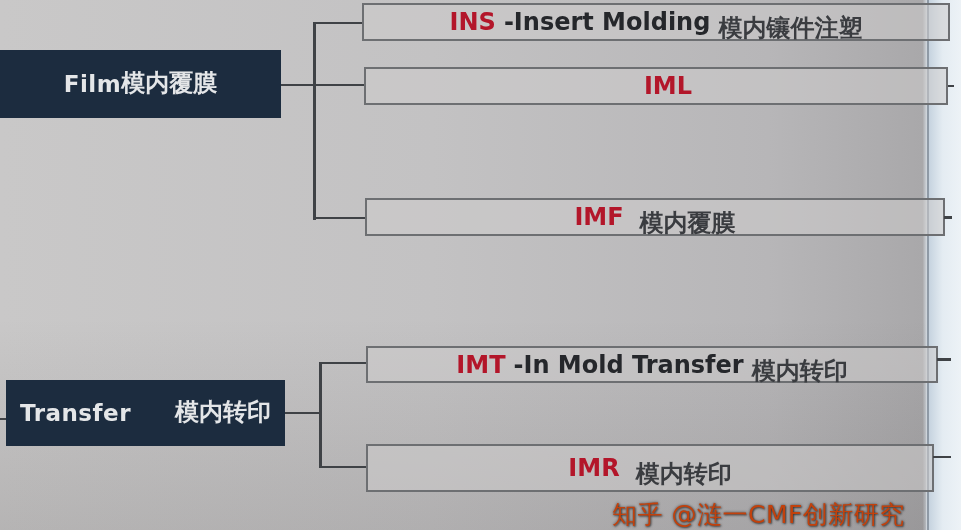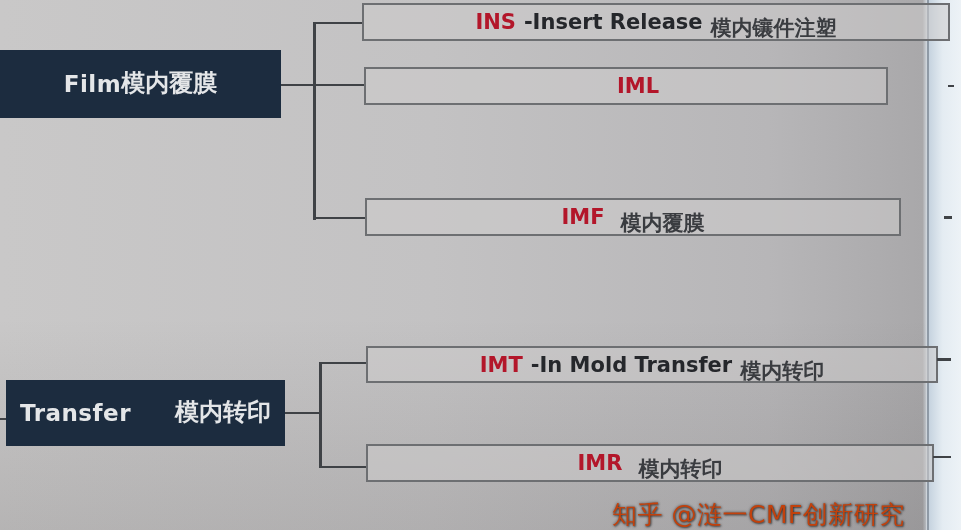"INS" .item-box { font-size: 21px -> 24px }
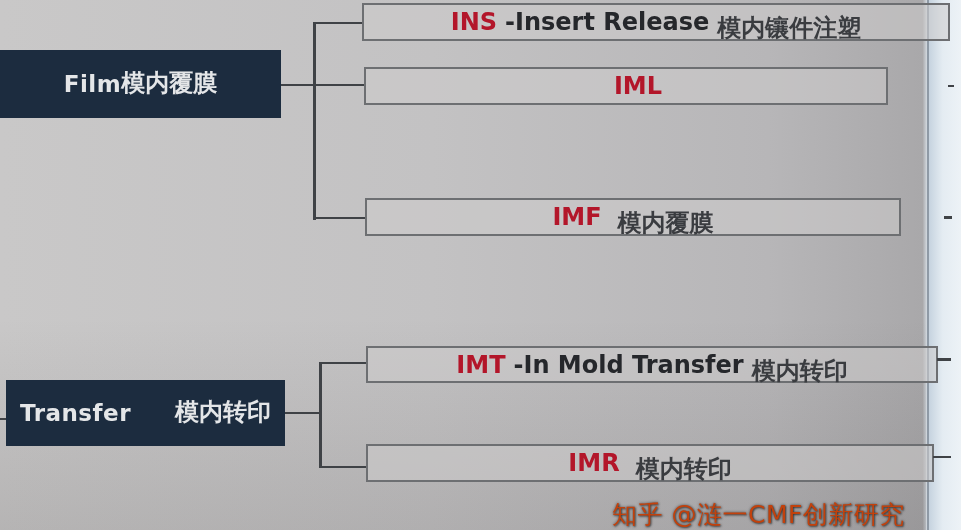"-Insert Release" span { text: Release -> Molding }
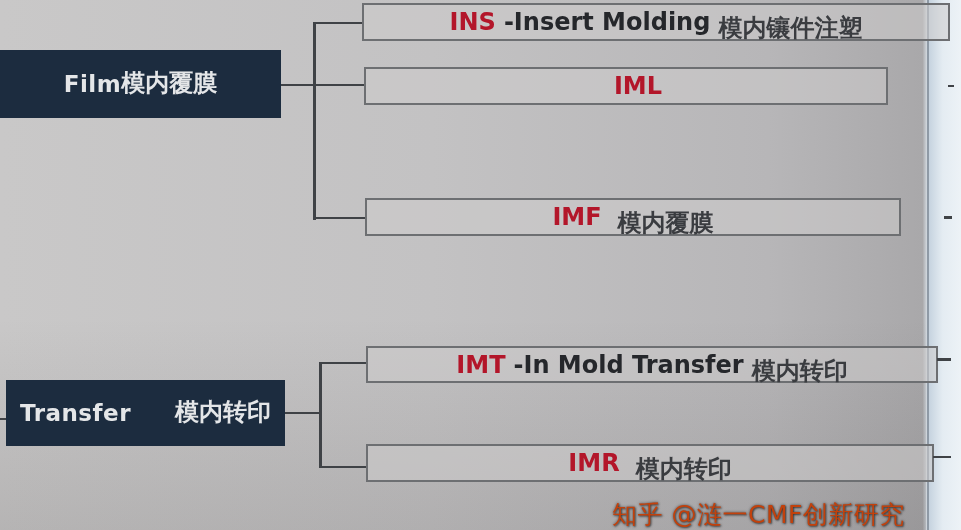"IML" div.item-box { width: 524px -> 584px }
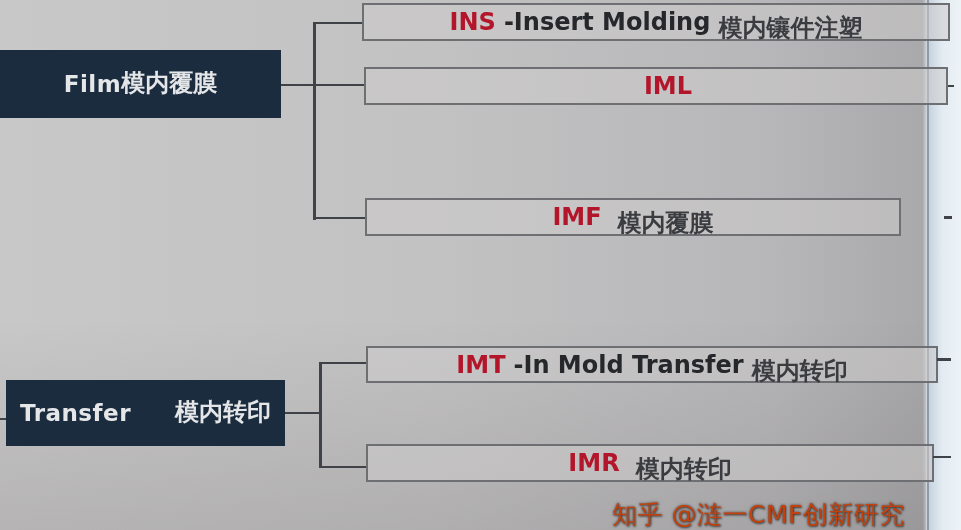"IMF" div.item-box { width: 536px -> 580px }
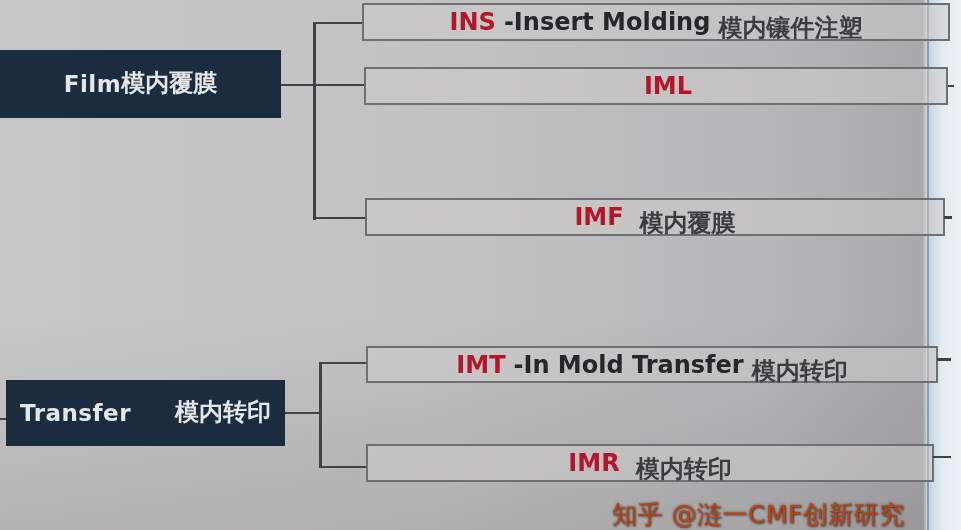"IMR" div.item-box { height: 38px -> 48px }
